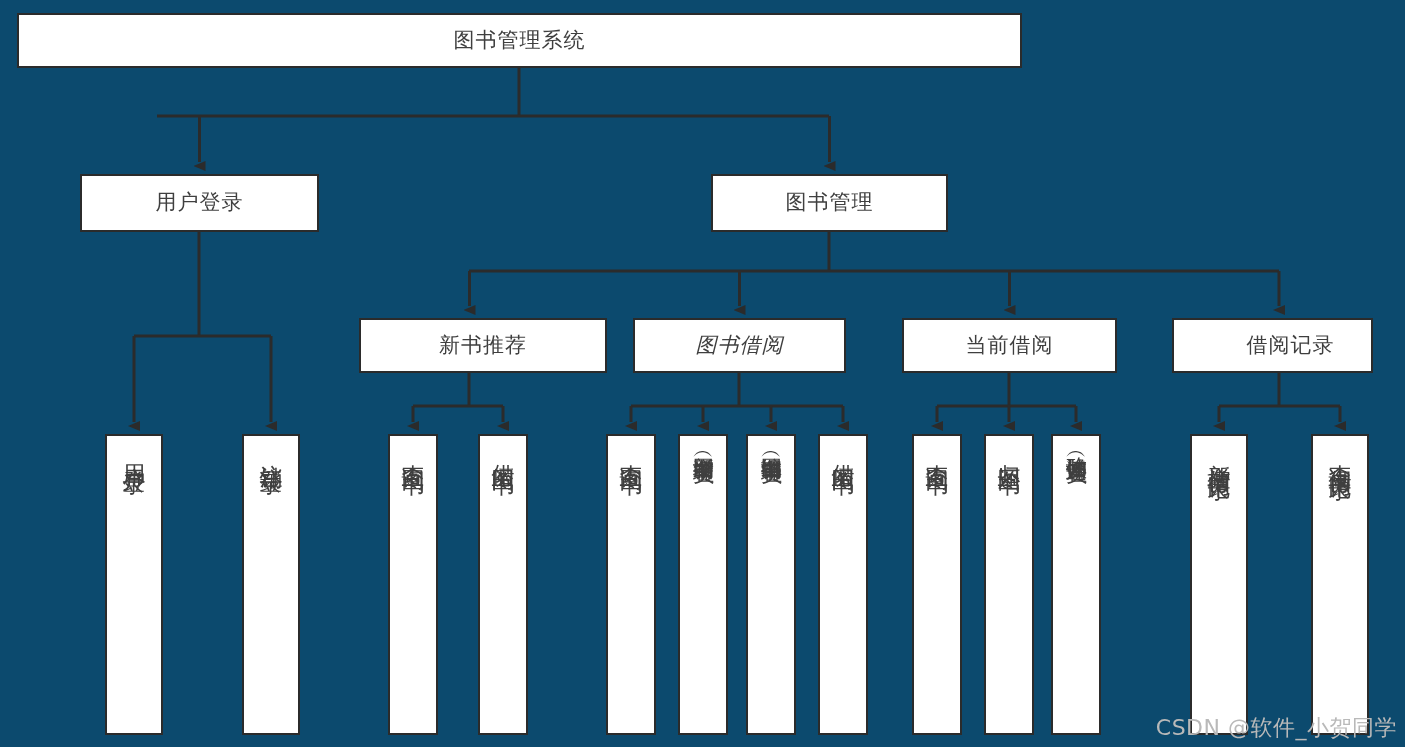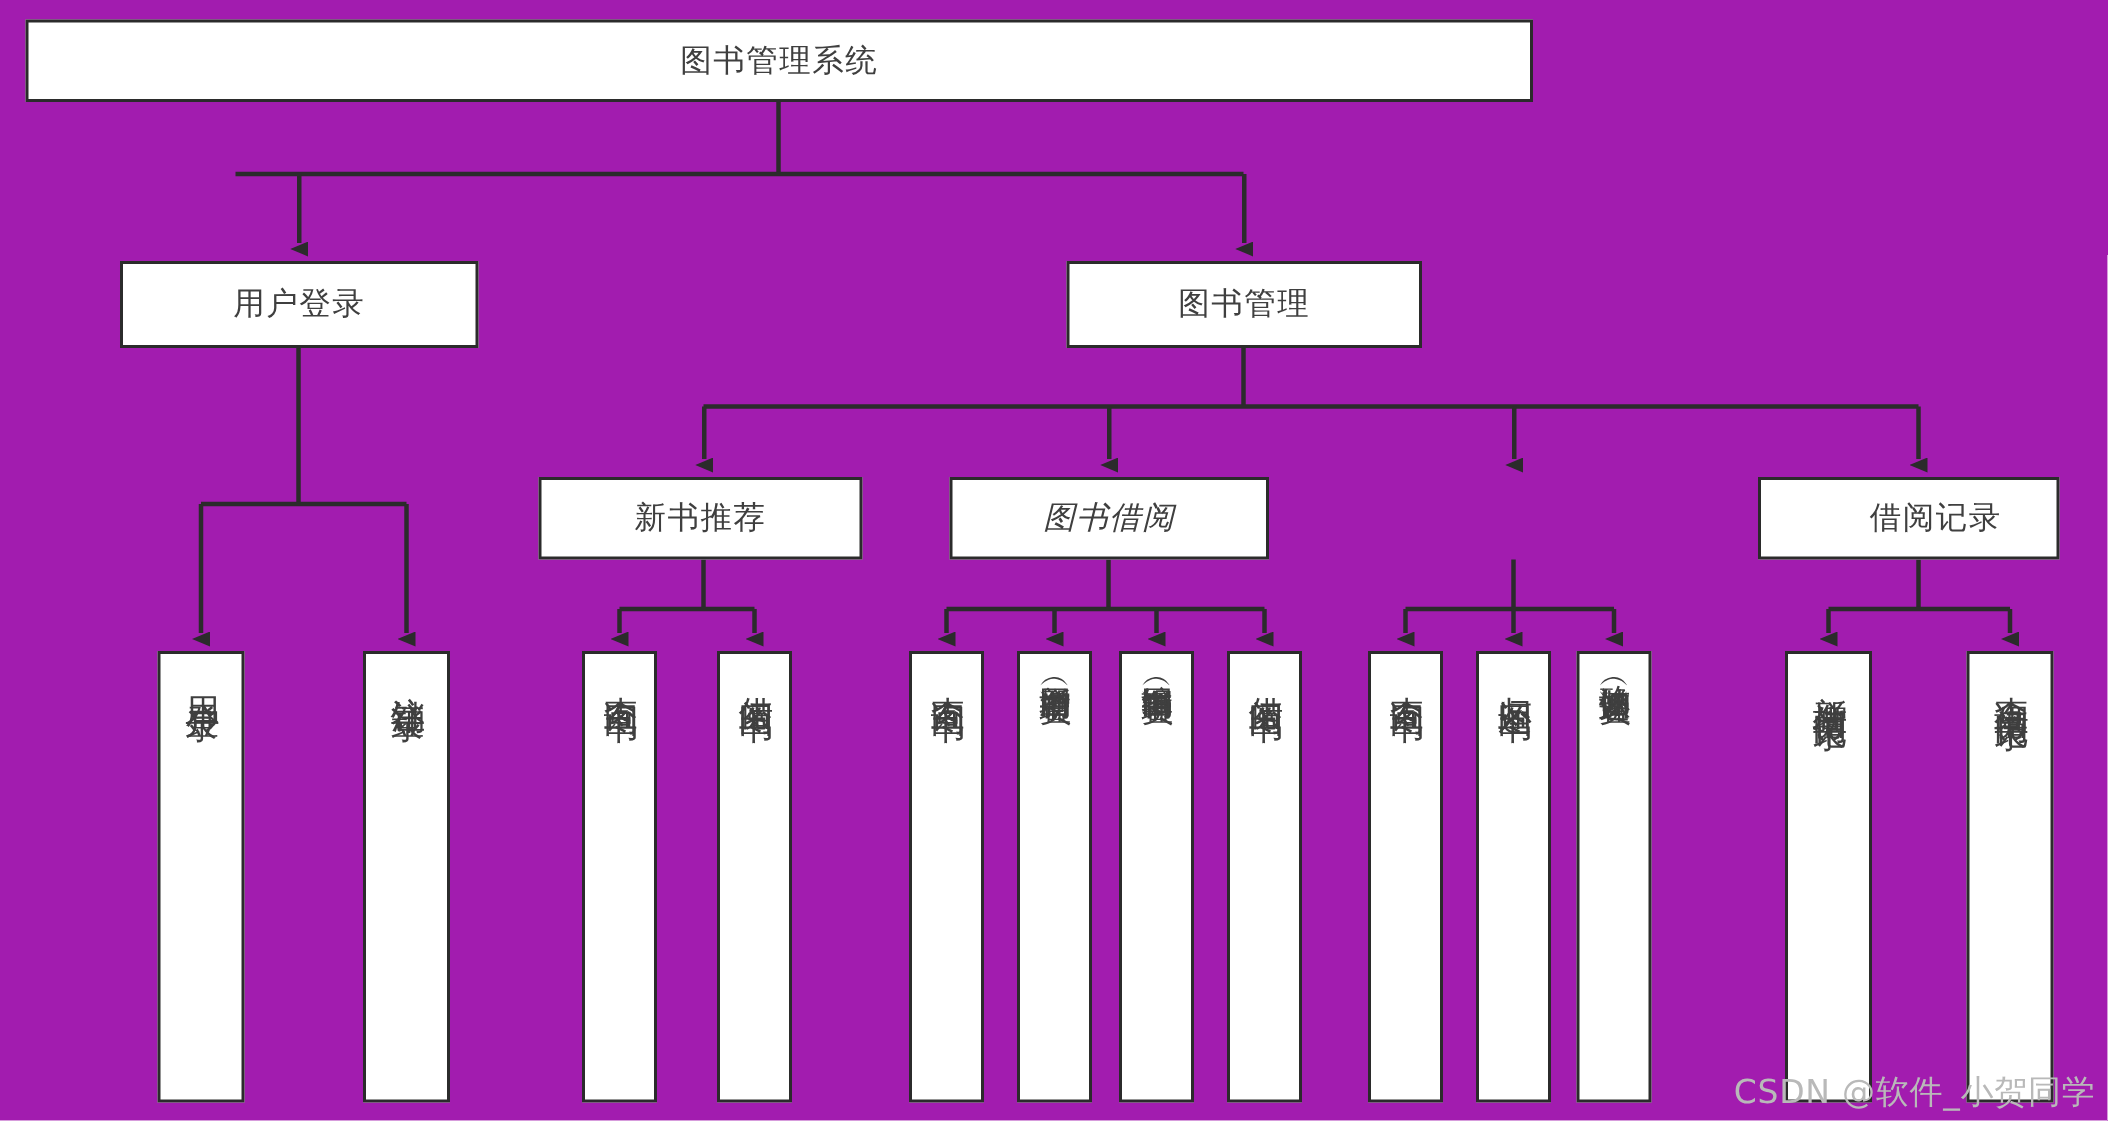"图书管理系统" #canvas { background: #a21caf -> #0c4a6e }
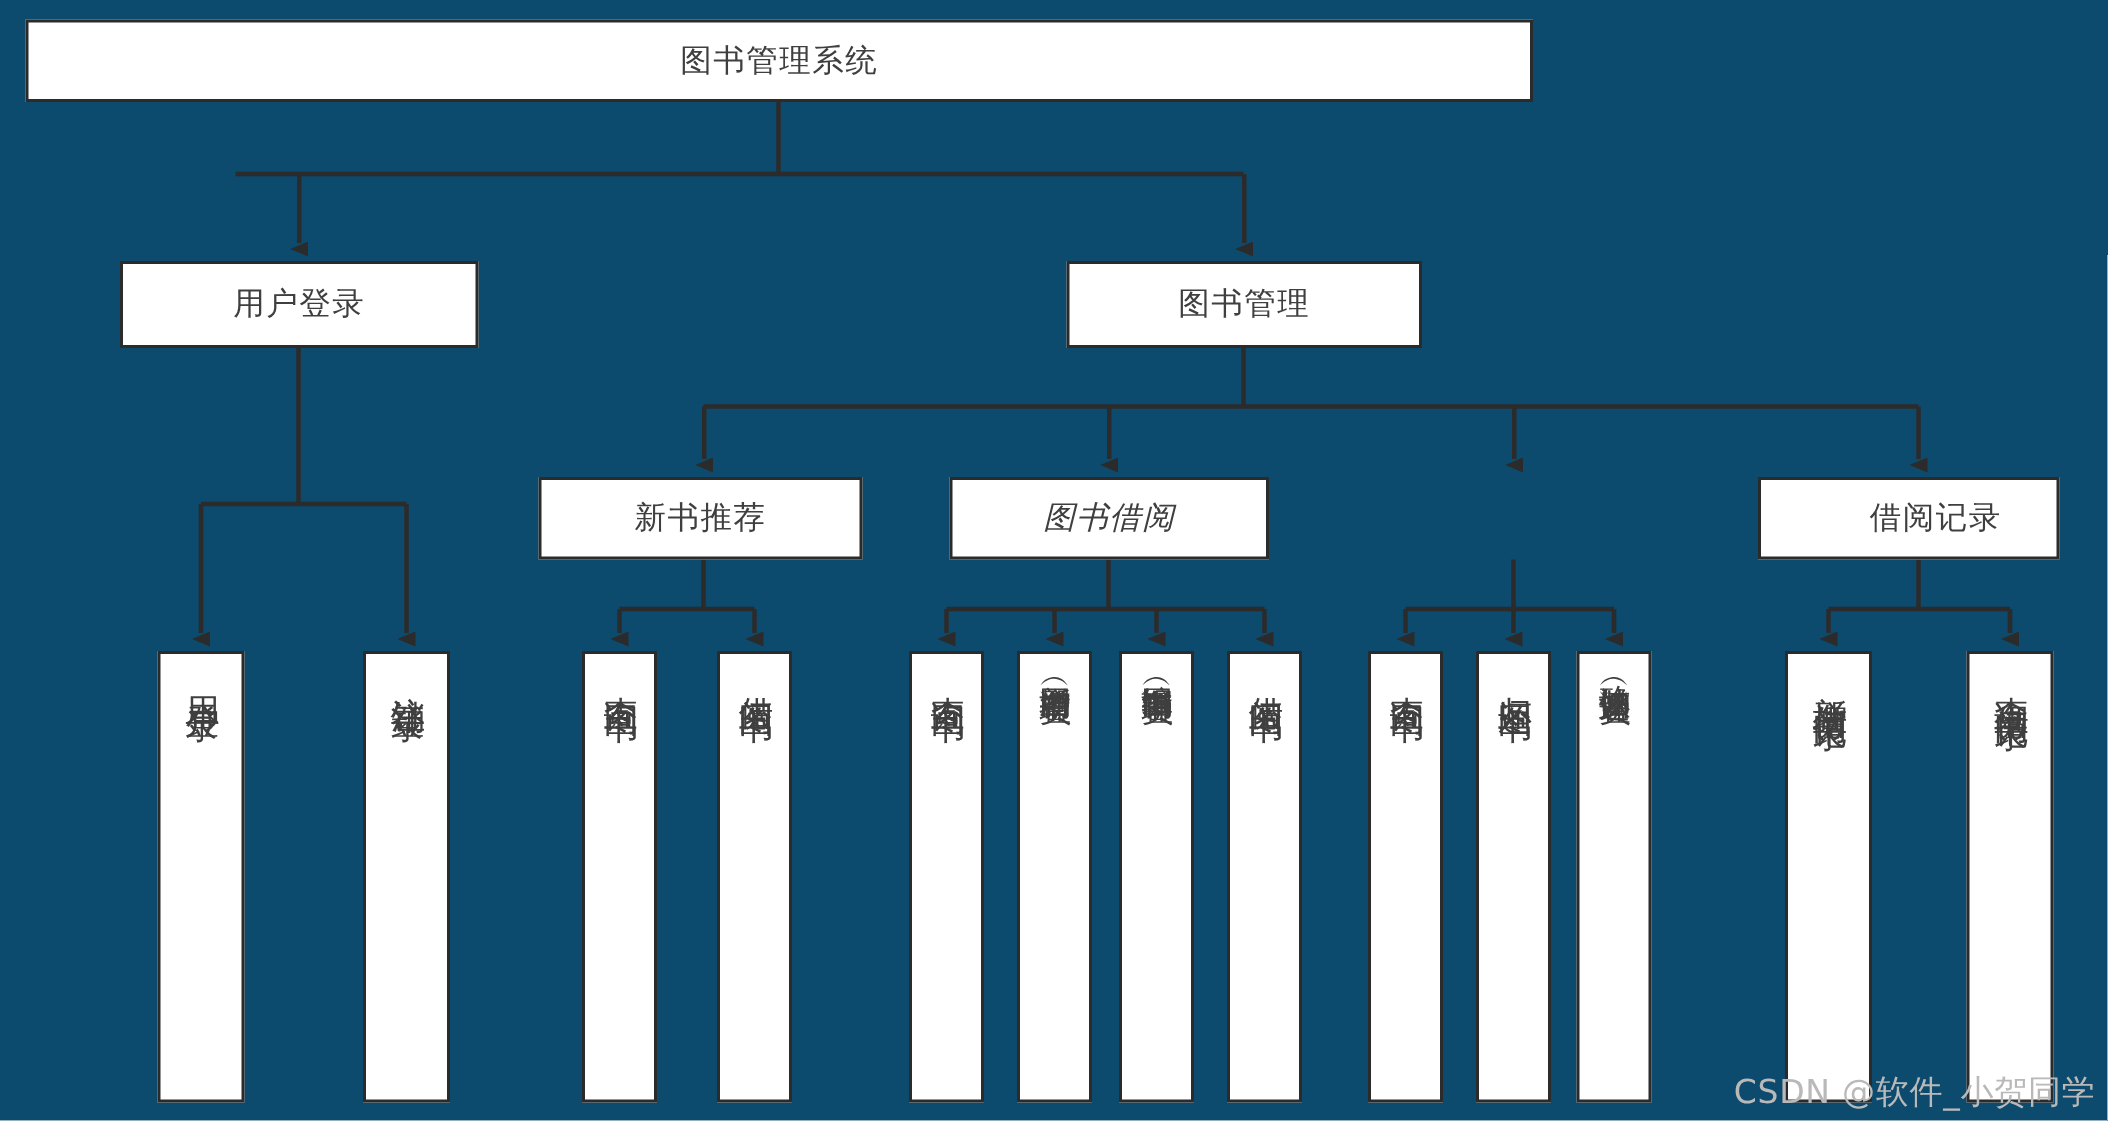"新书推荐" div.node { width: 216px -> 248px }
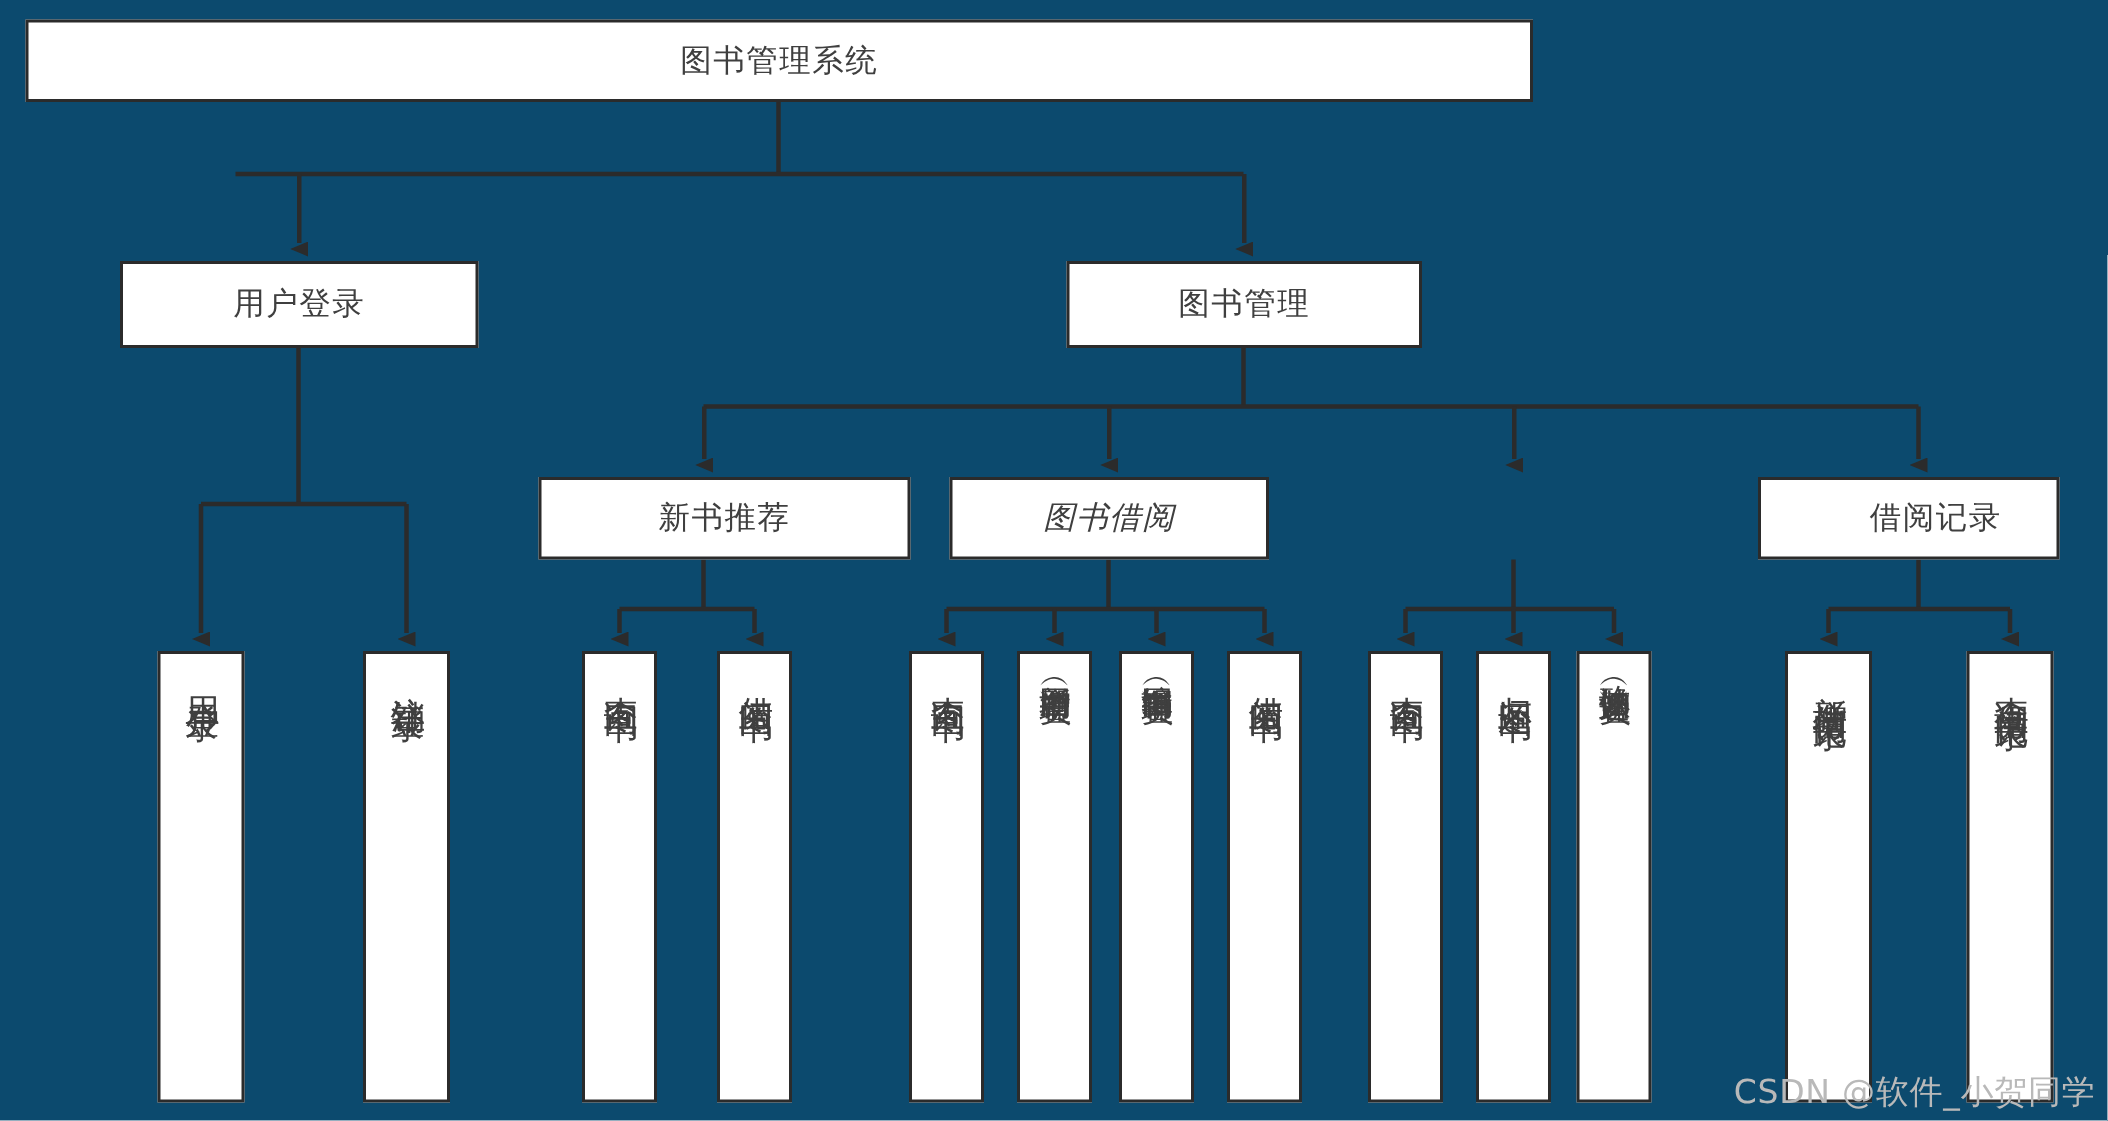"当前借阅" div.node { html: none -> <div> <span>当前借阅</span> </div> }
